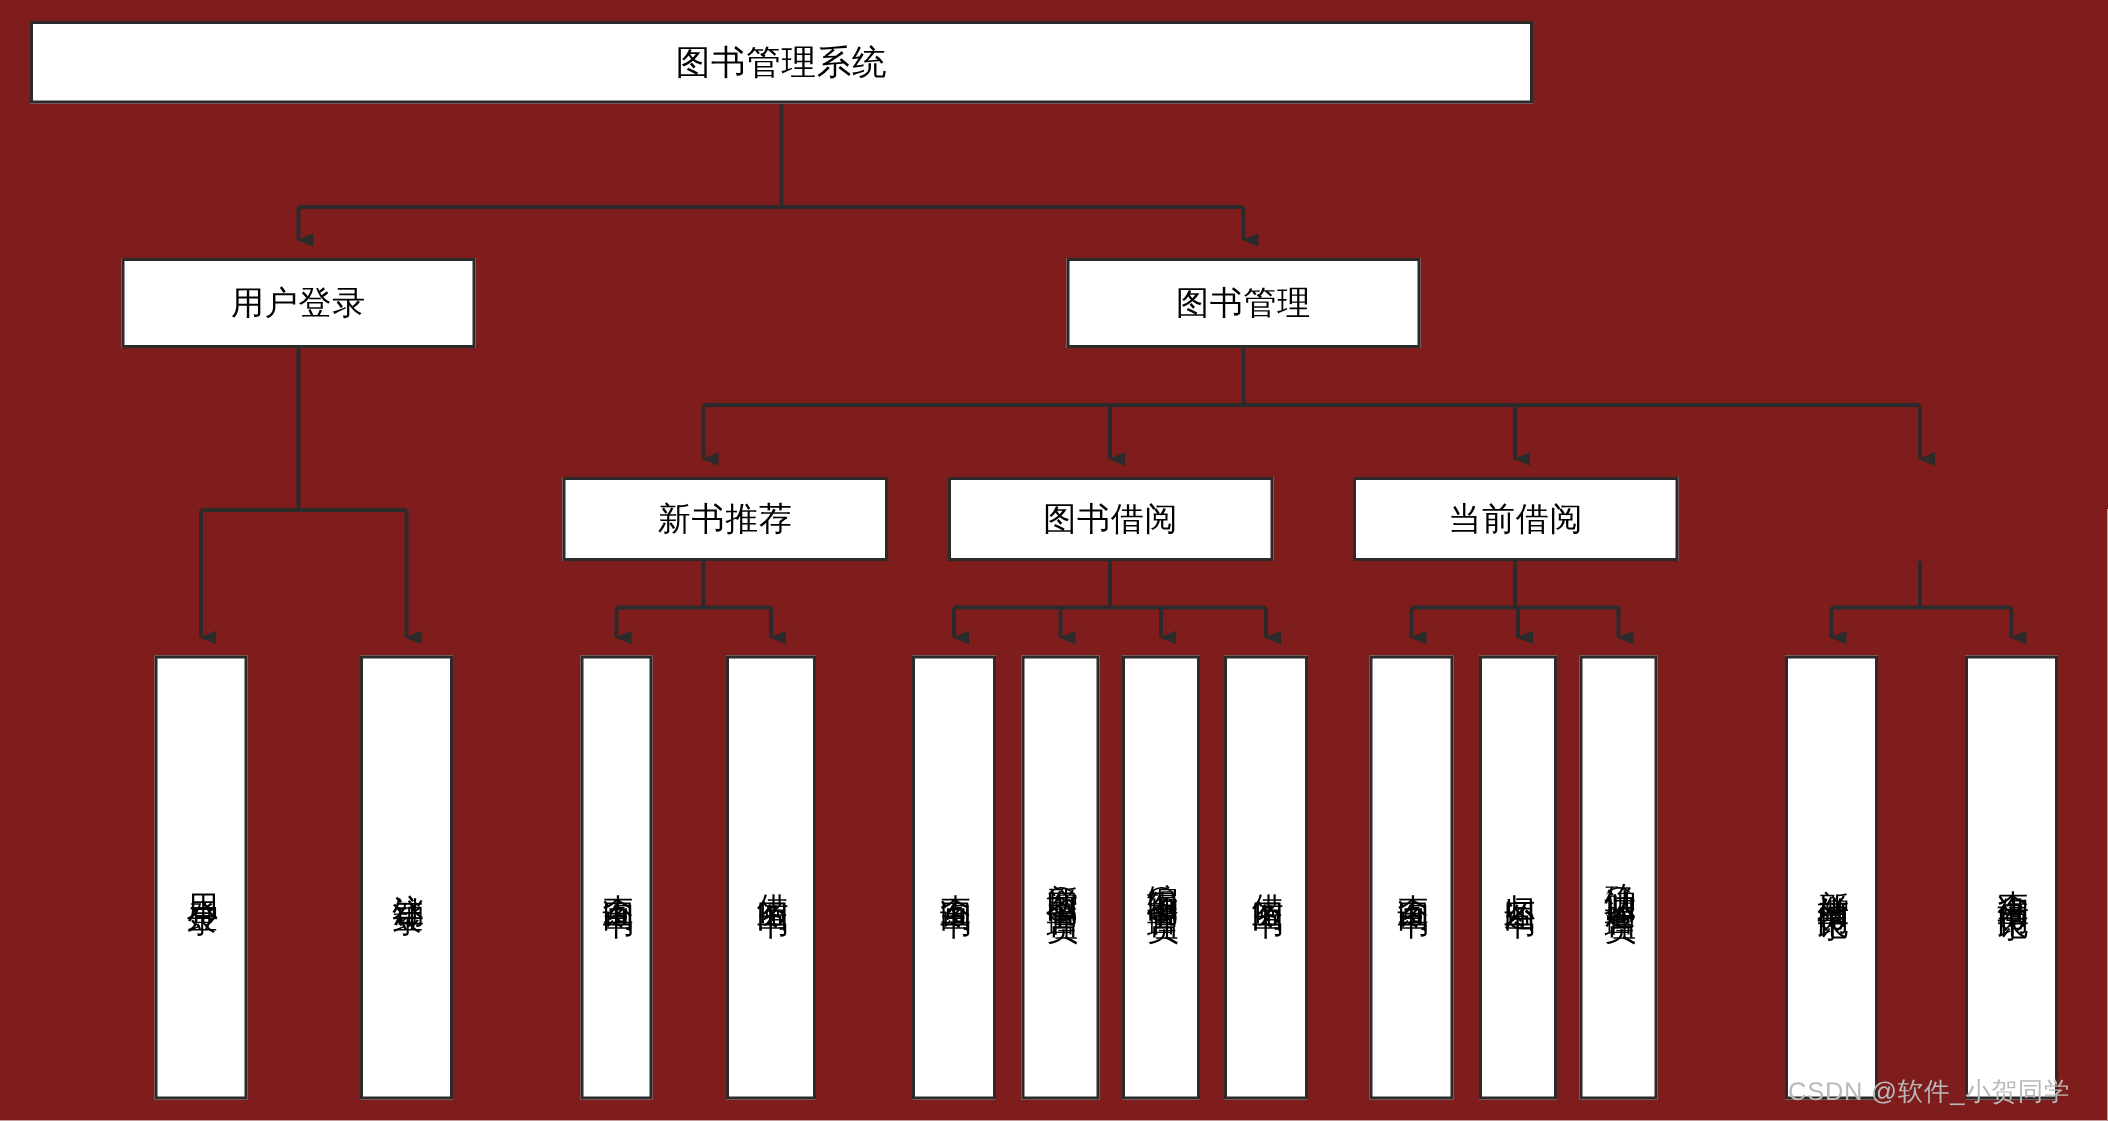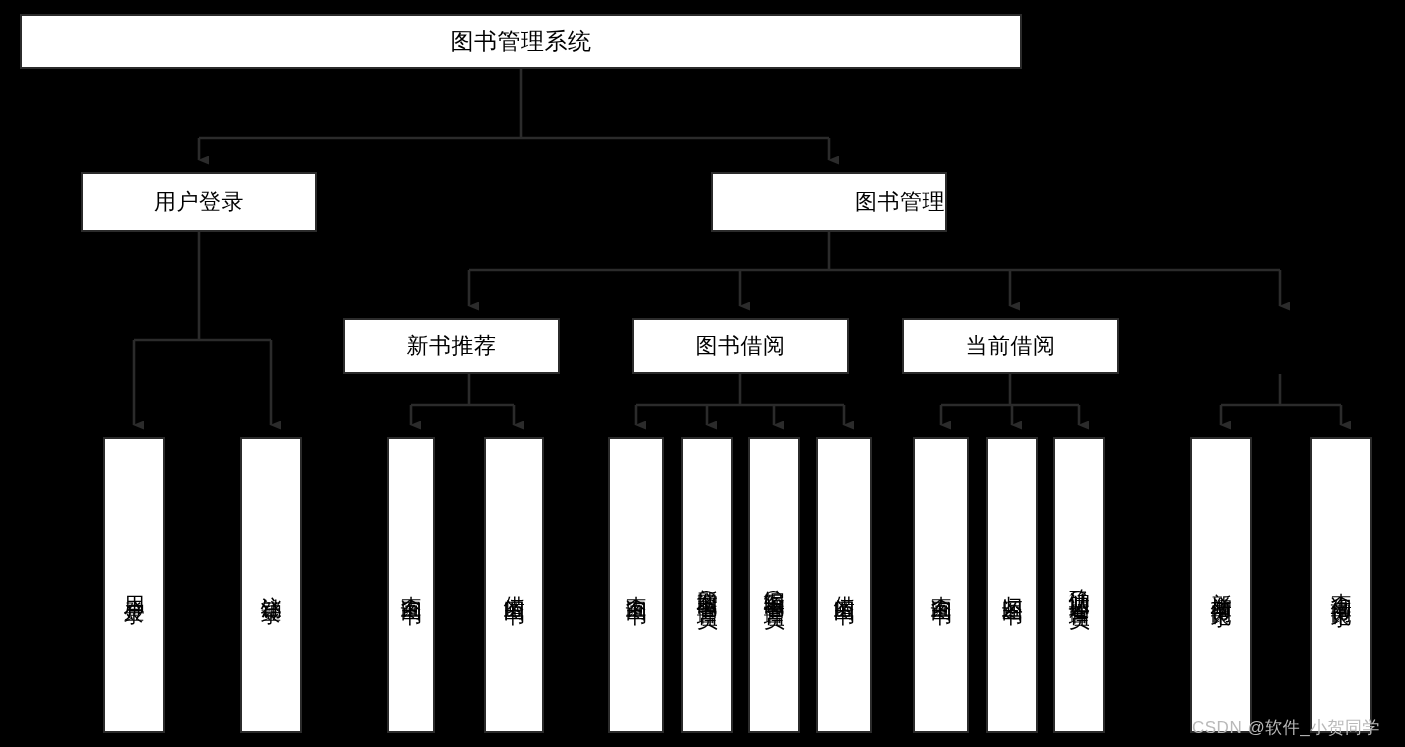"图书管理系统" #canvas { background: #000000 -> #7f1d1d }
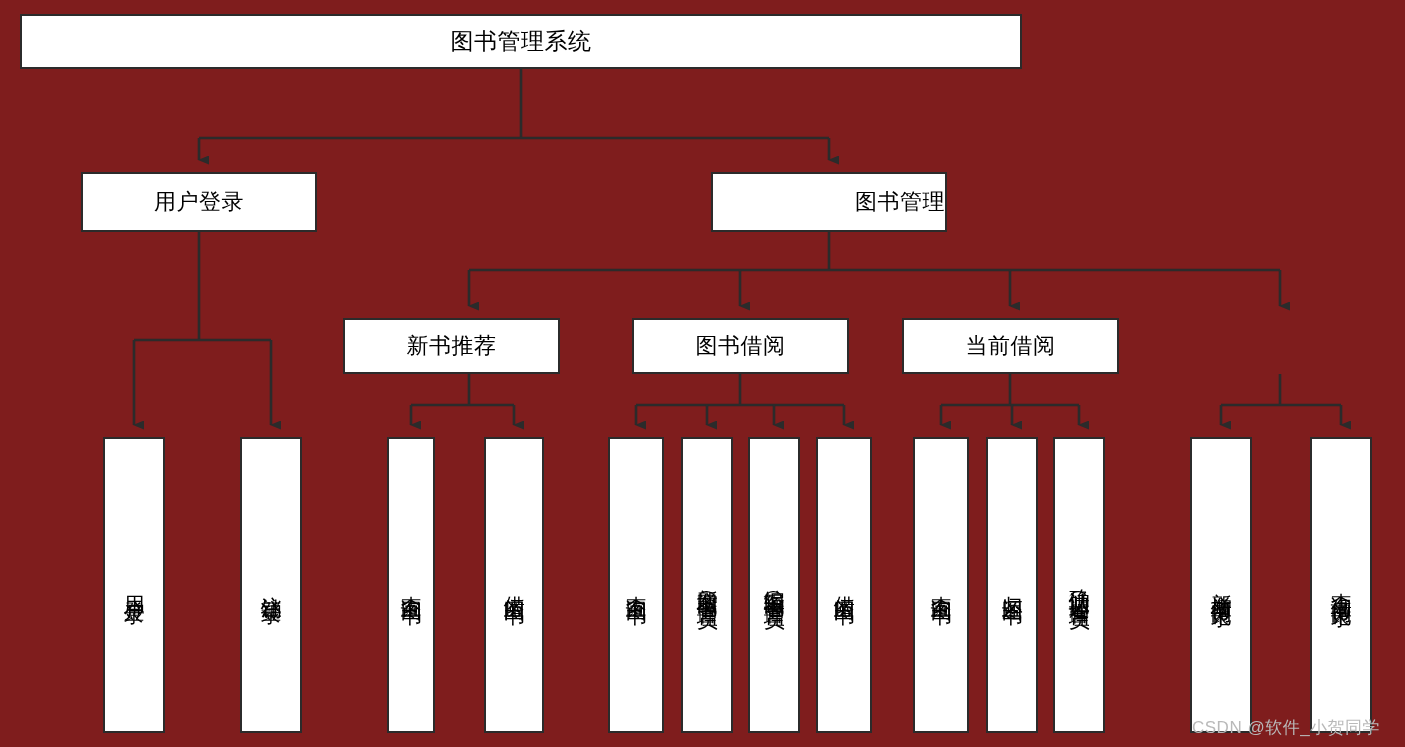"图书管理" div.node { justify-content: flex-end -> none }
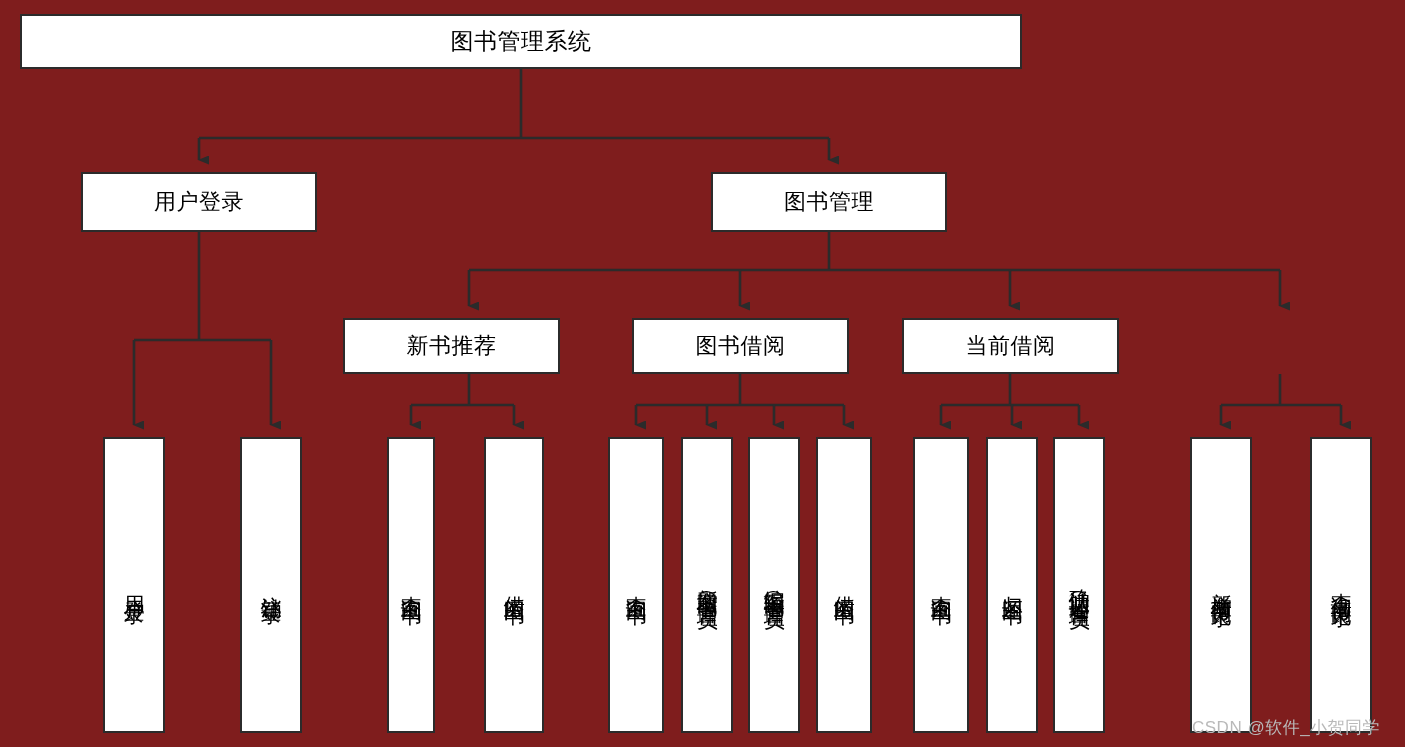"新书推荐" div.node { left: 343px -> 375px }
